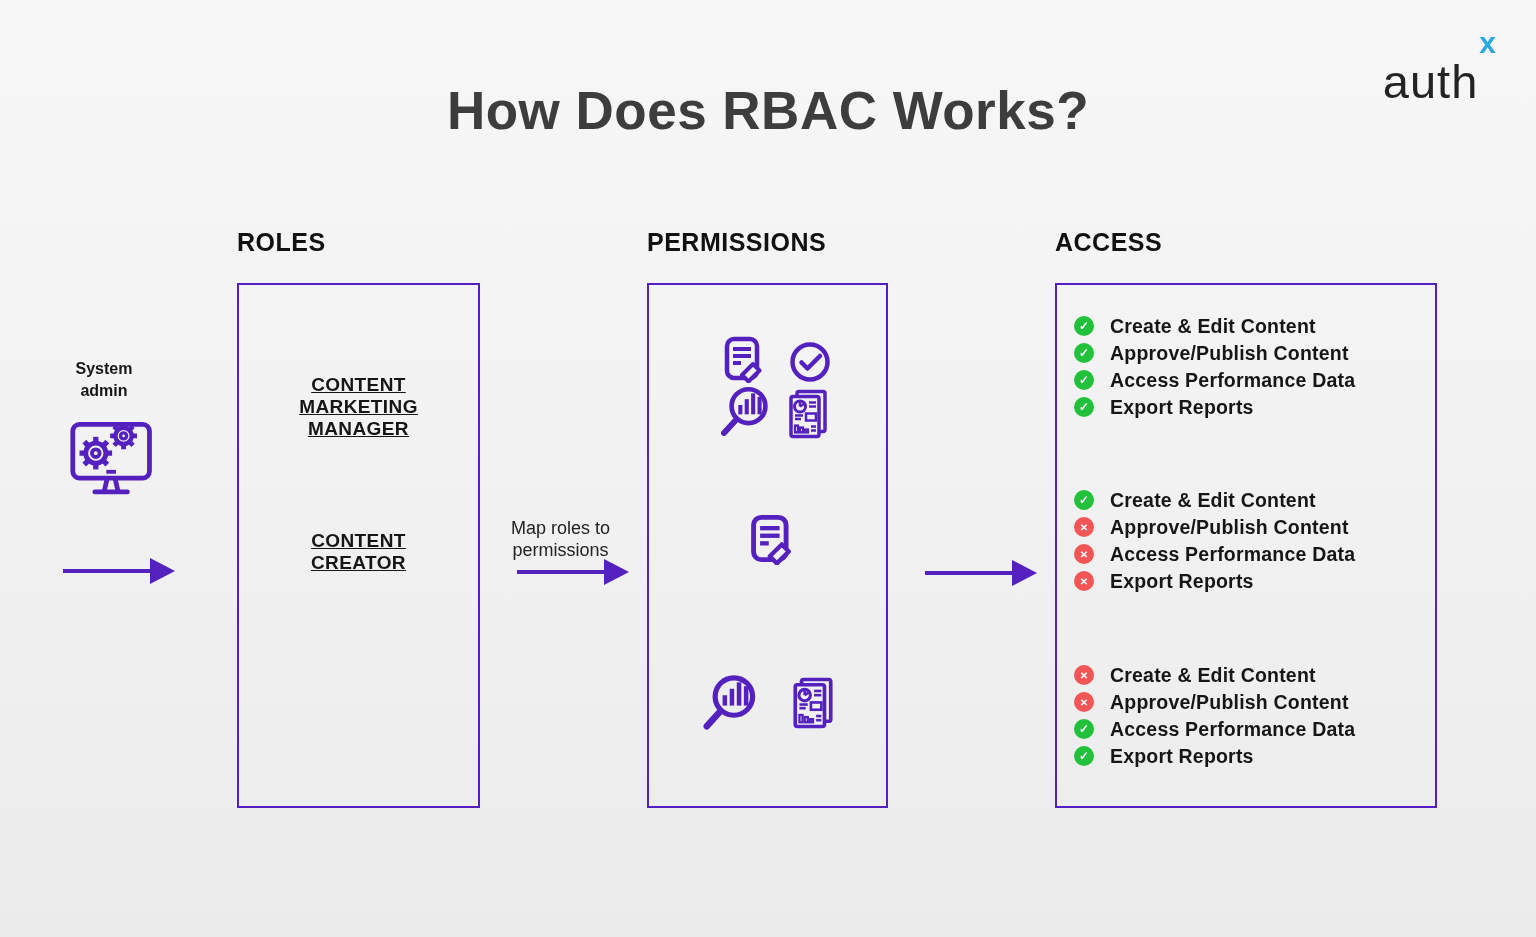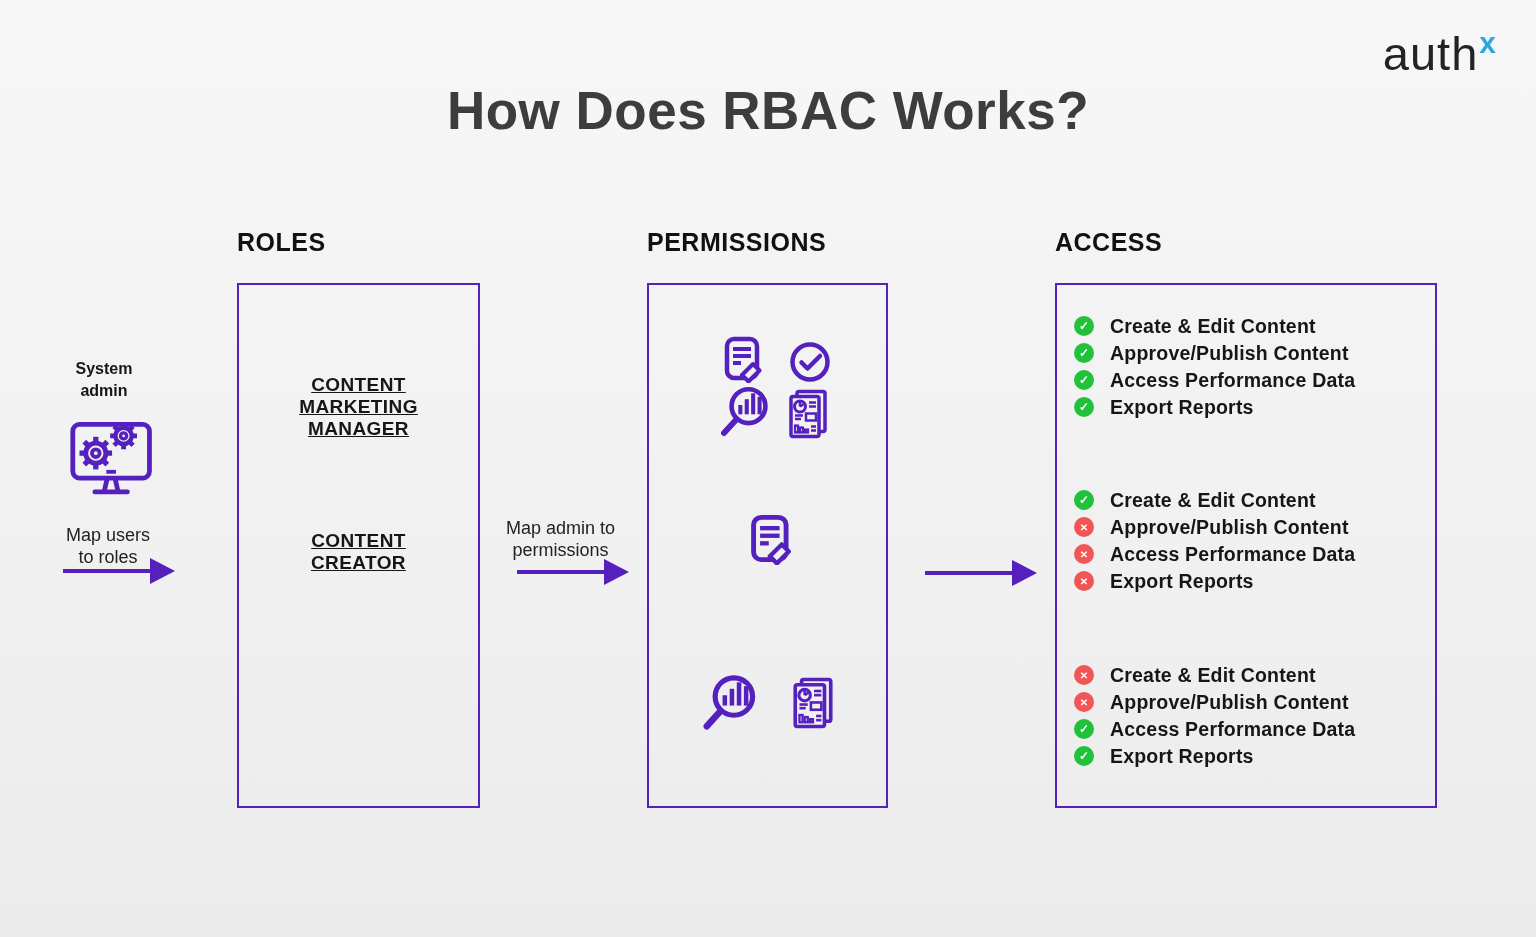"auth" .logo .word { margin-top: none -> 28px }
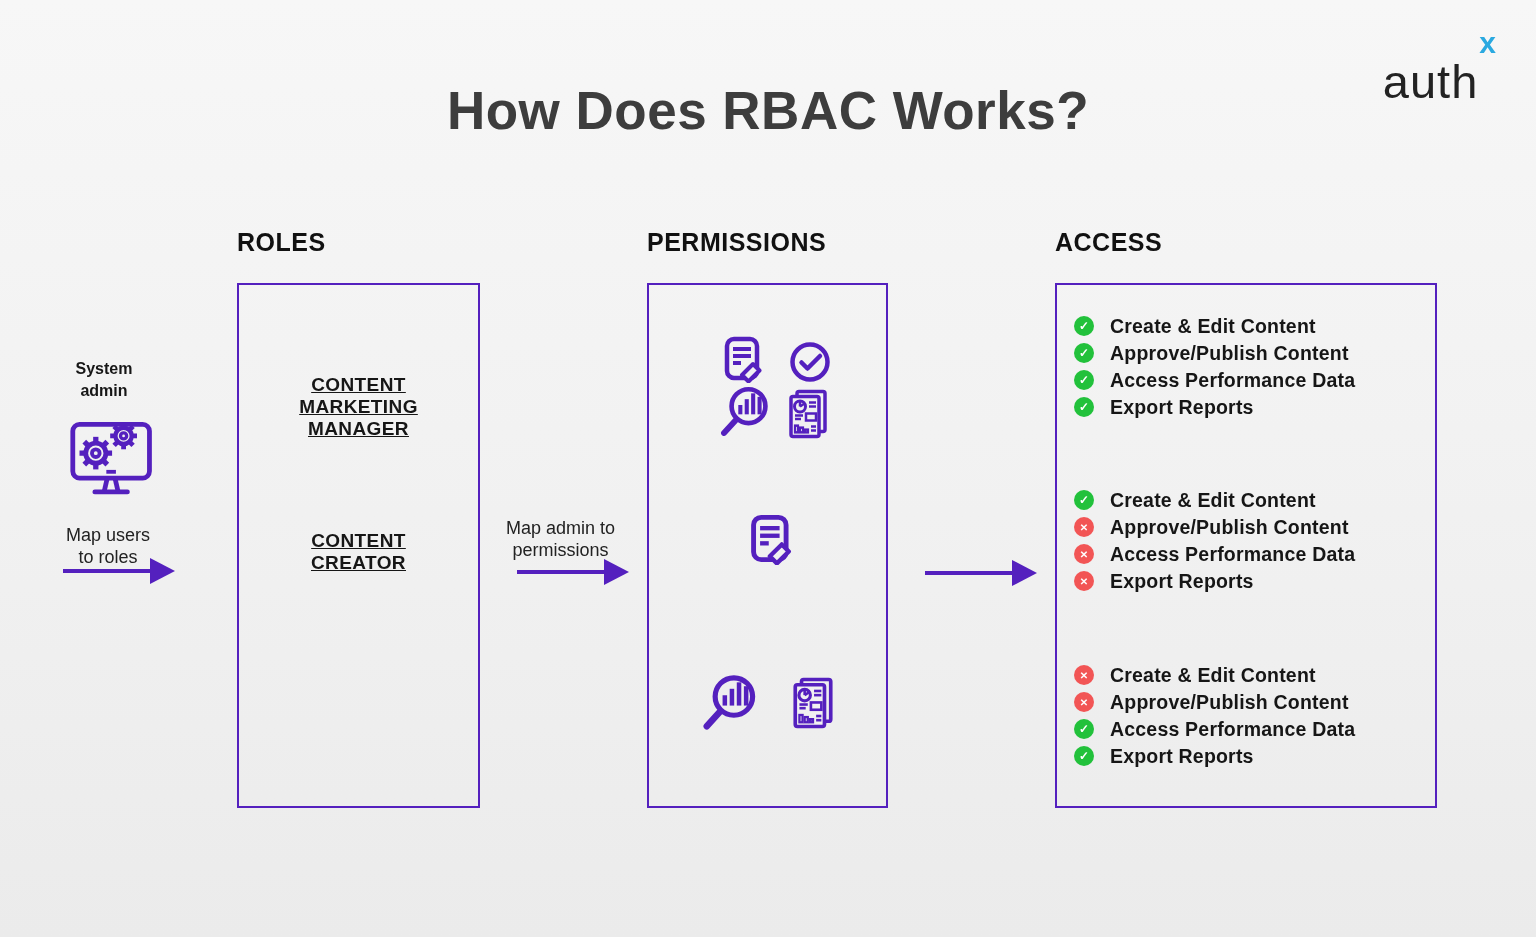"Map users" div.arrow-label { html: <div>Map users to roles</div> -> none }
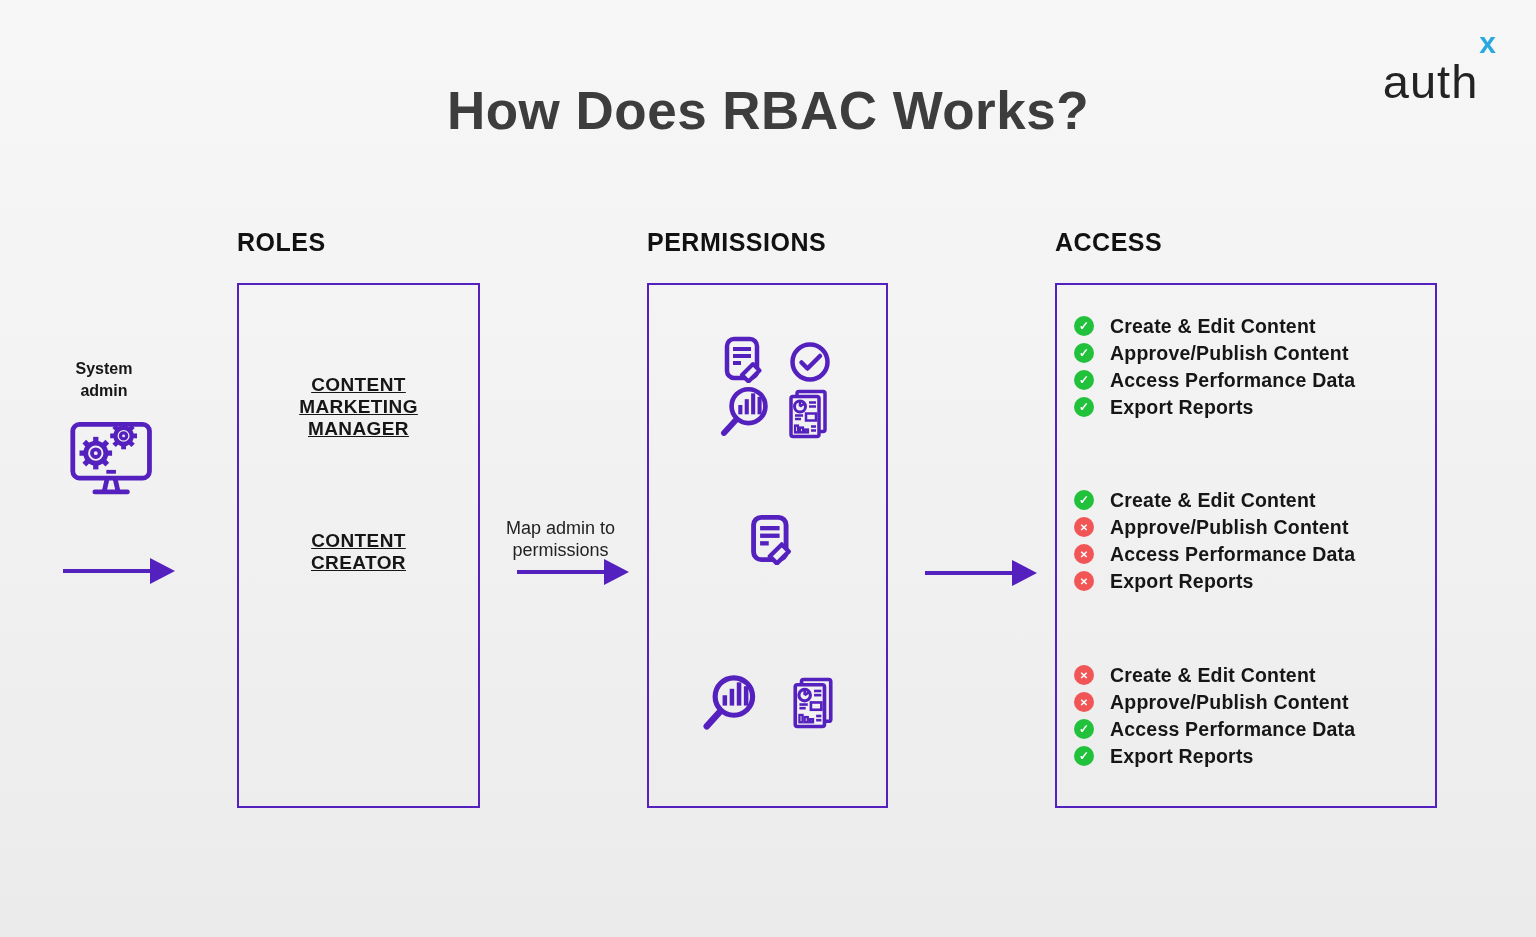"Map admin to" div.arrow-label { text: admin -> roles }
